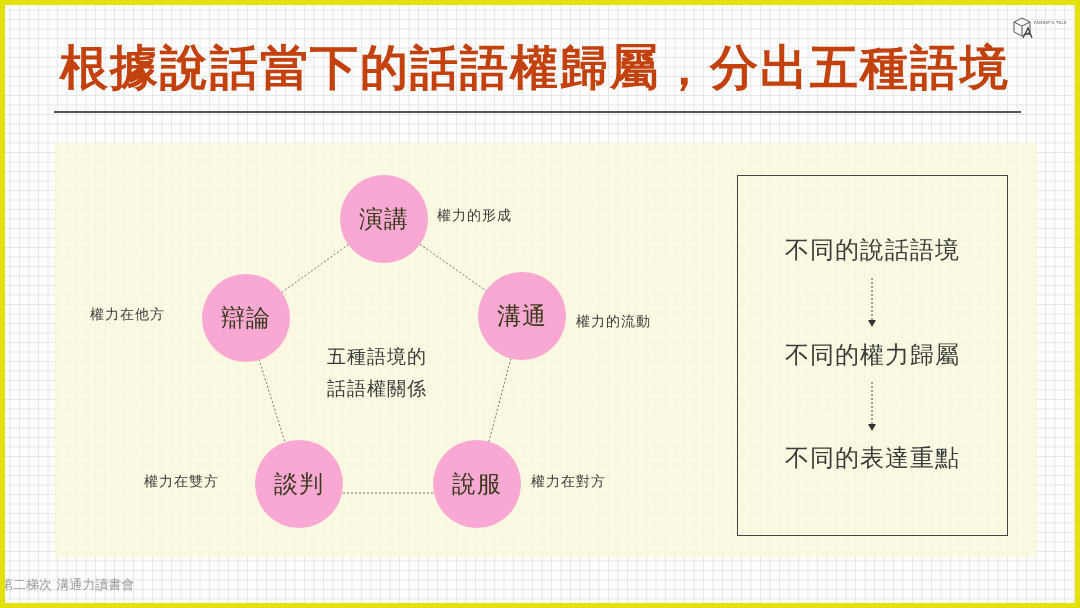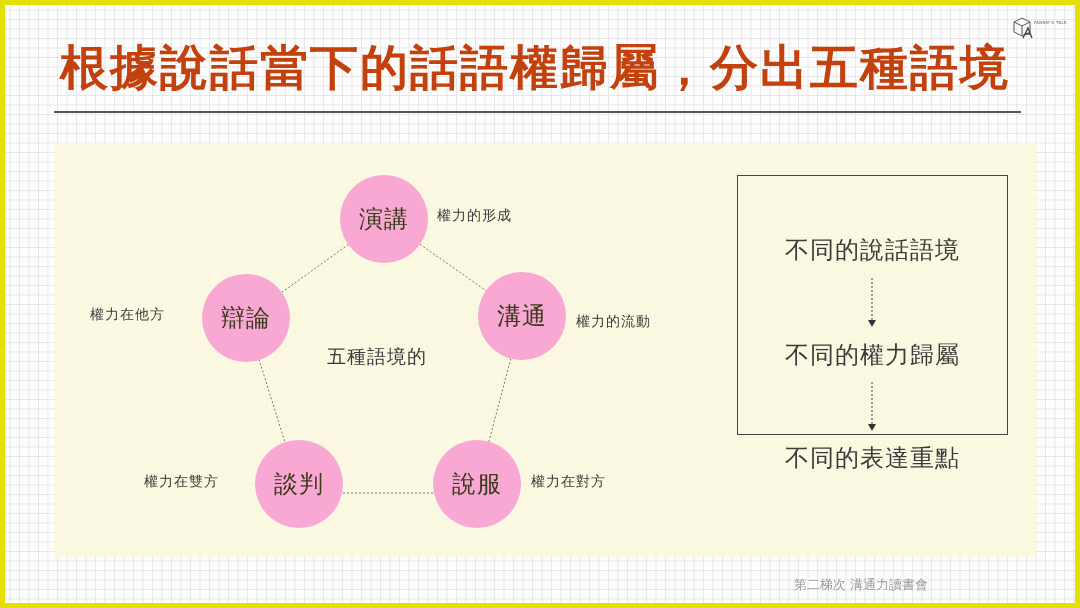"不同的說話語境" .box { height: 260px -> 361px }
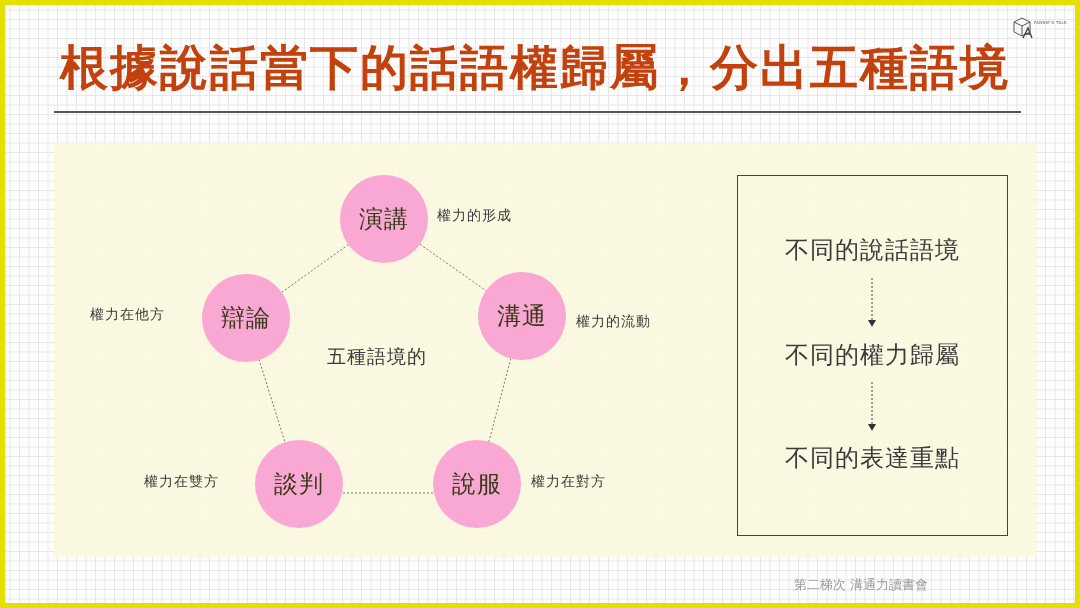"話語權關係" div { html: none -> <div>話語權關係</div> }
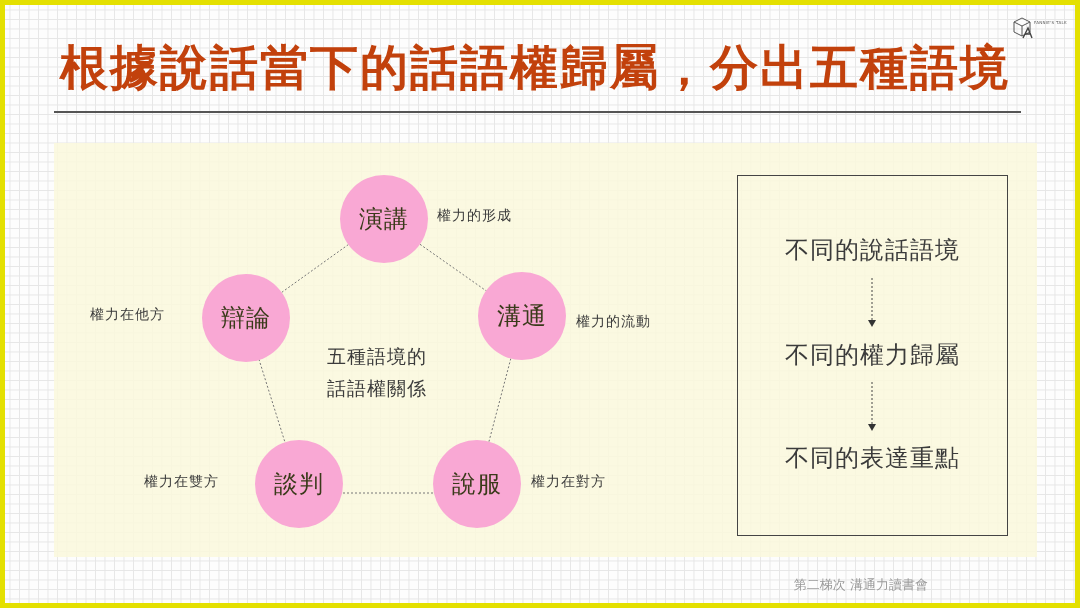"第二梯次 溝通力讀書會" .footer { text-align: right -> left }
